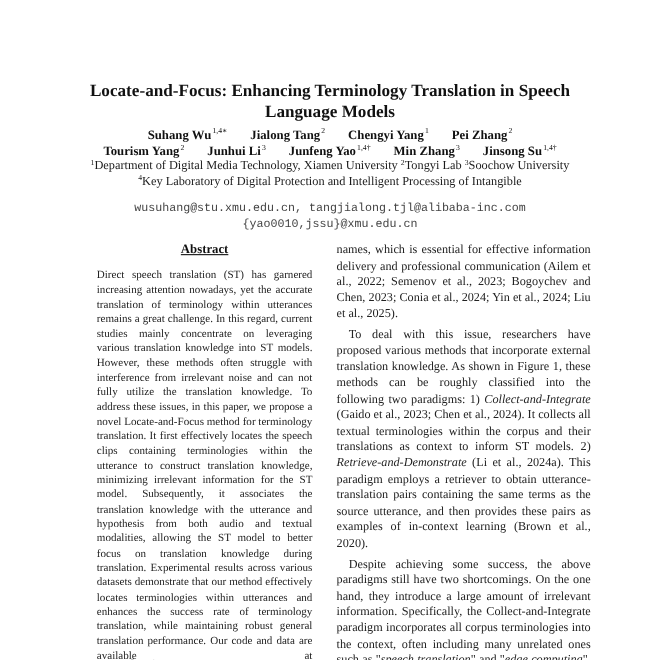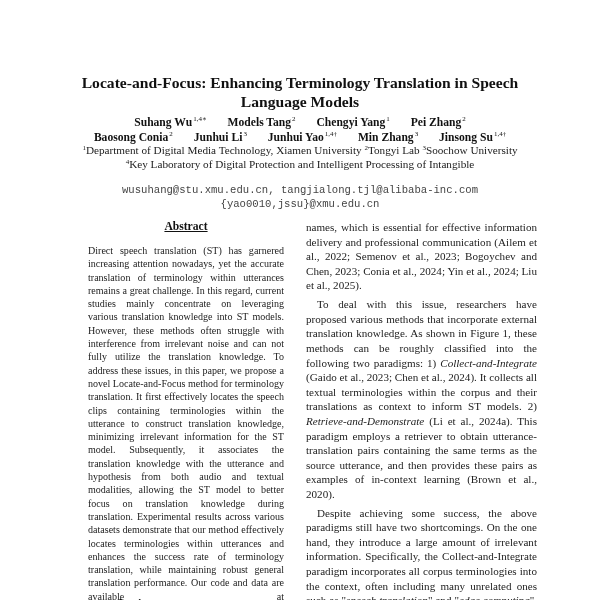"Models Tang" span { text: Models -> Jialong }
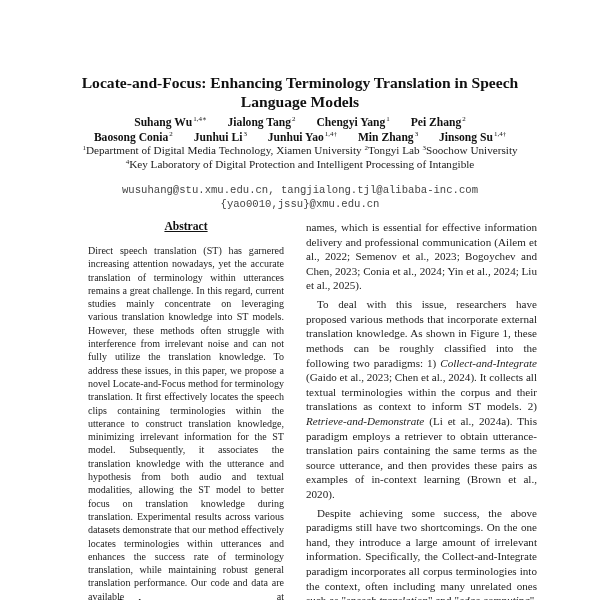"Baosong Conia" span { text: Baosong Conia -> Tourism Yang }
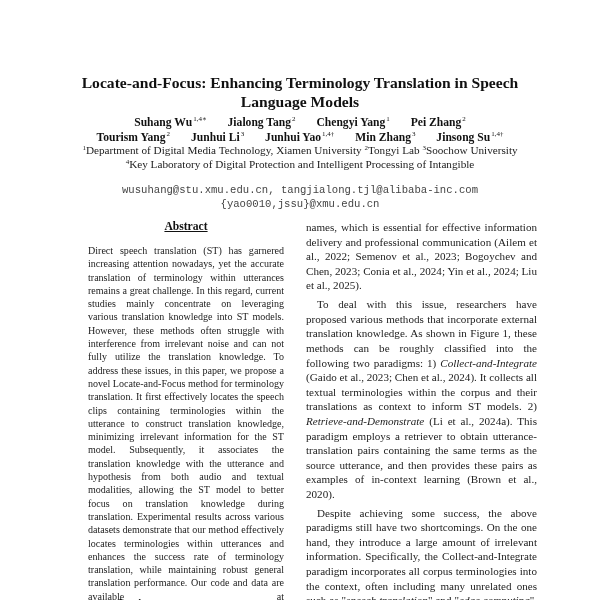"Junhui Yao" span { text: Junhui -> Junfeng }
